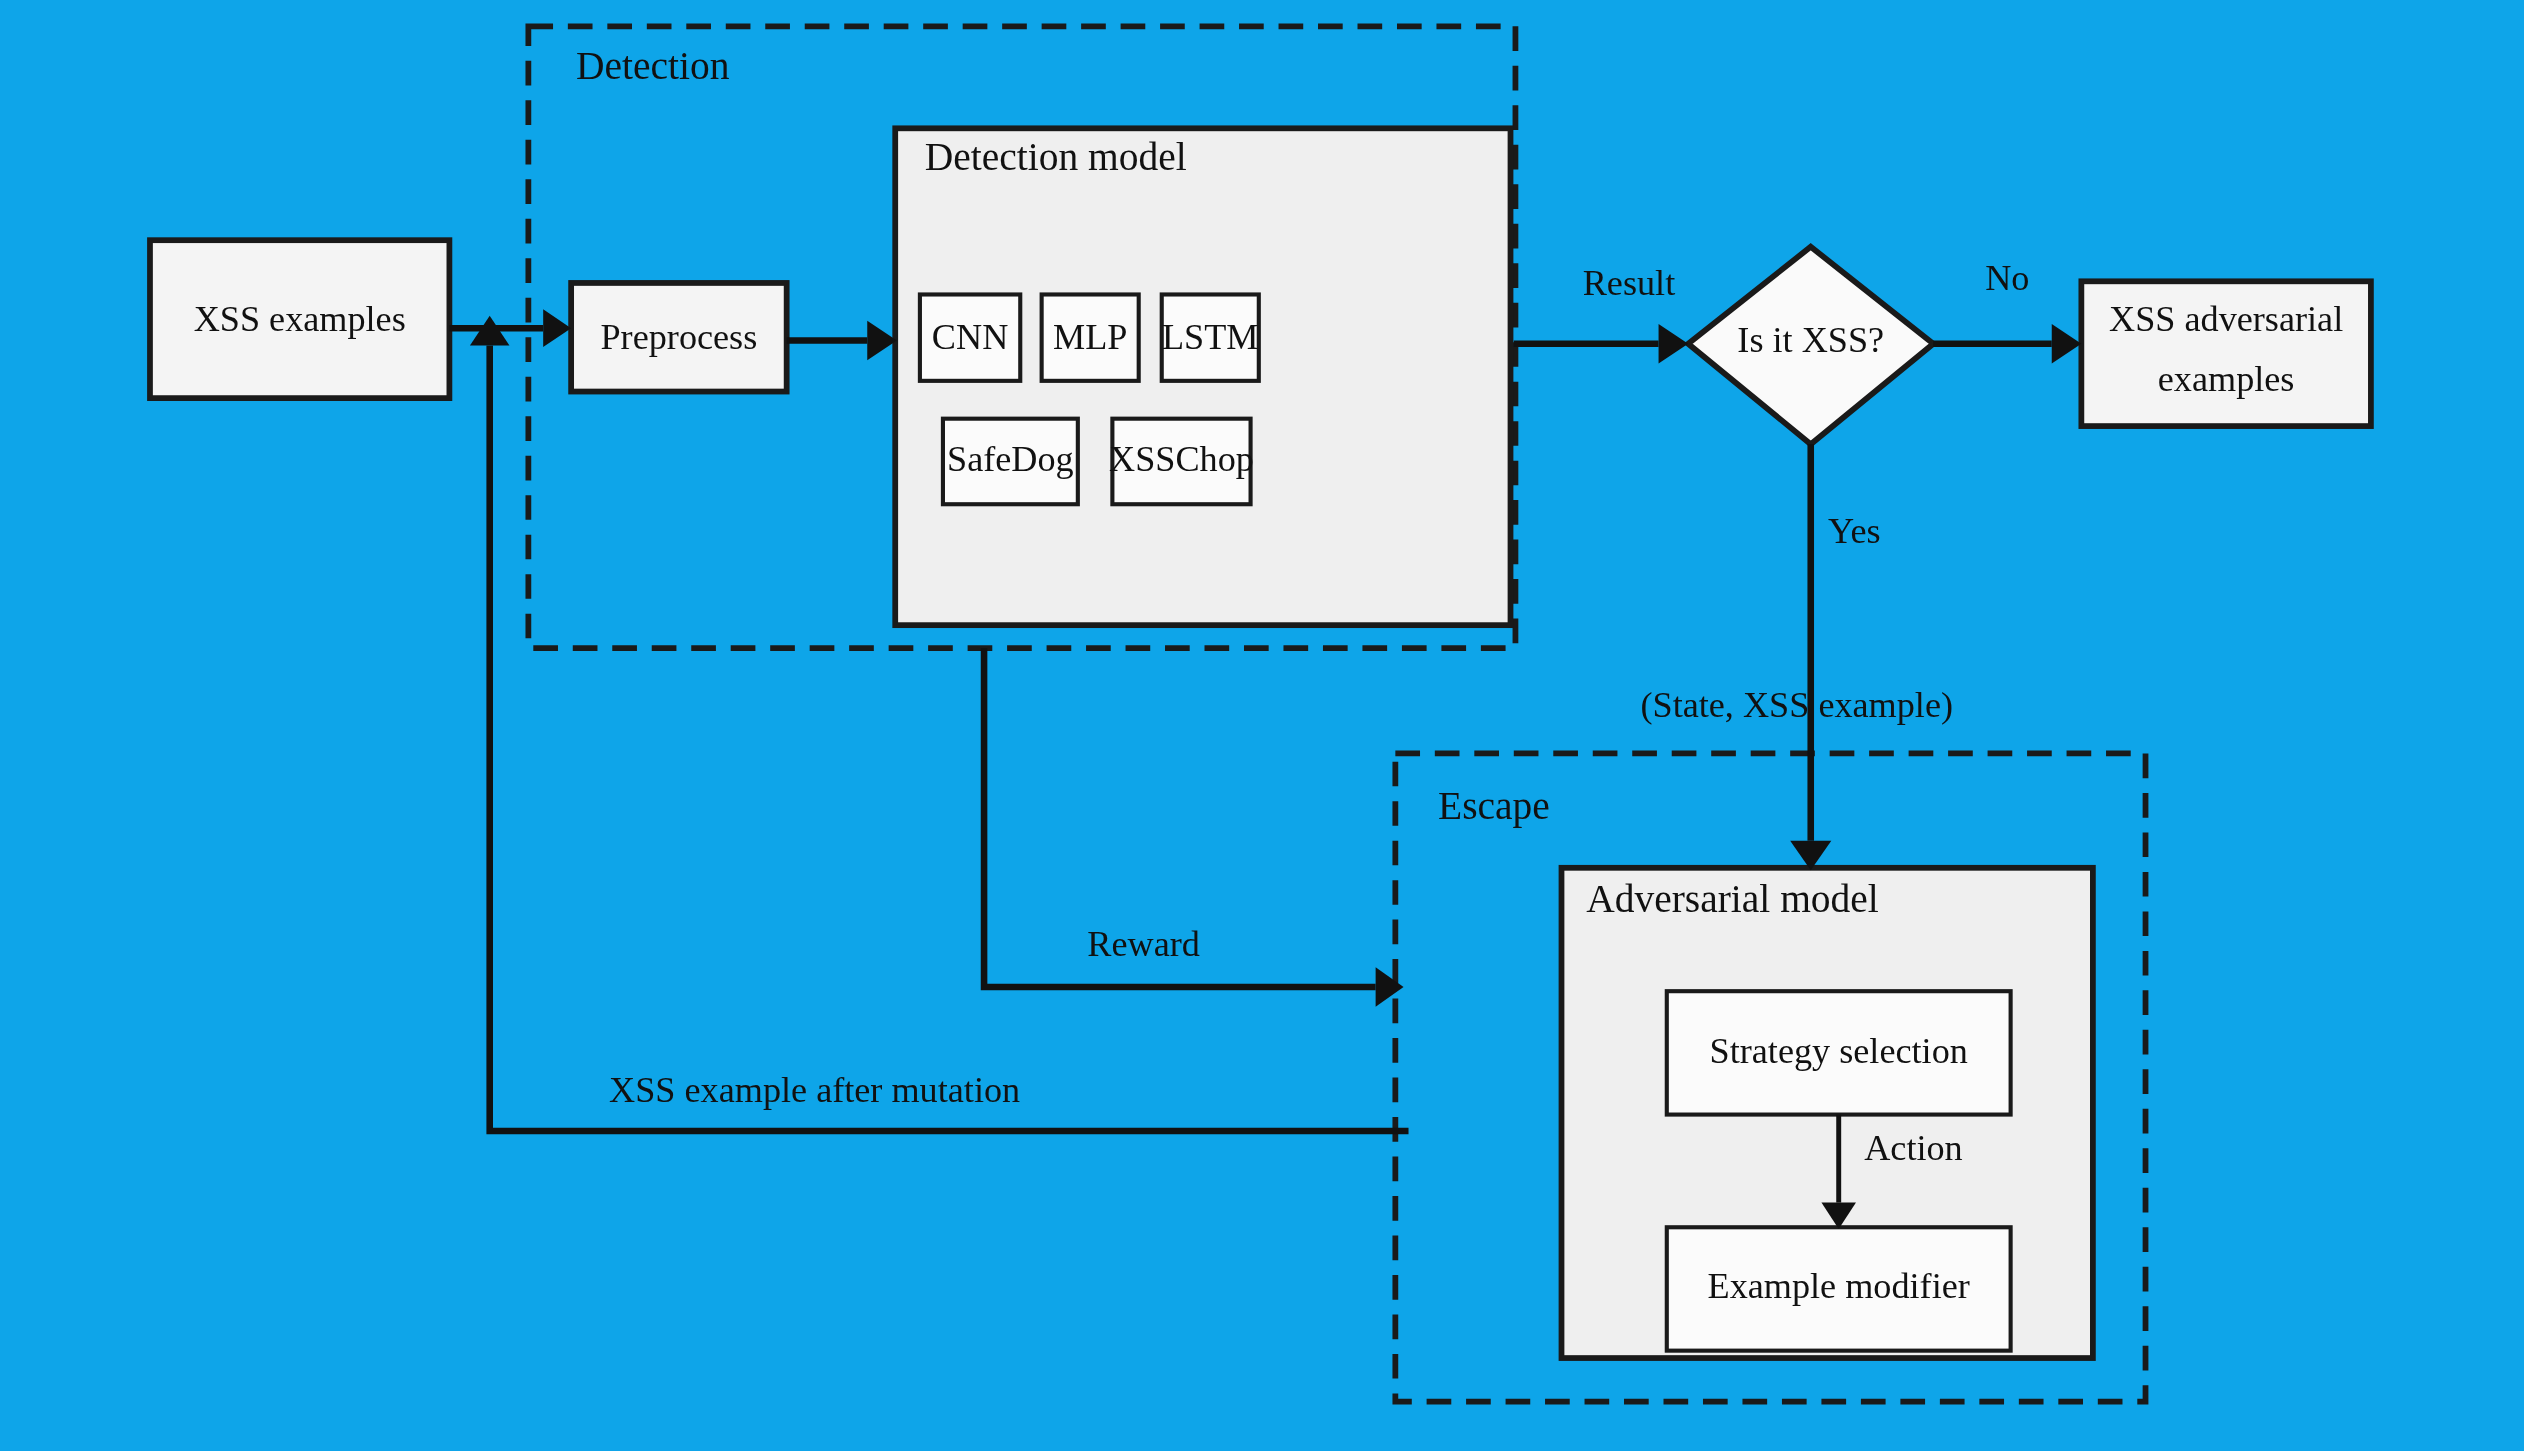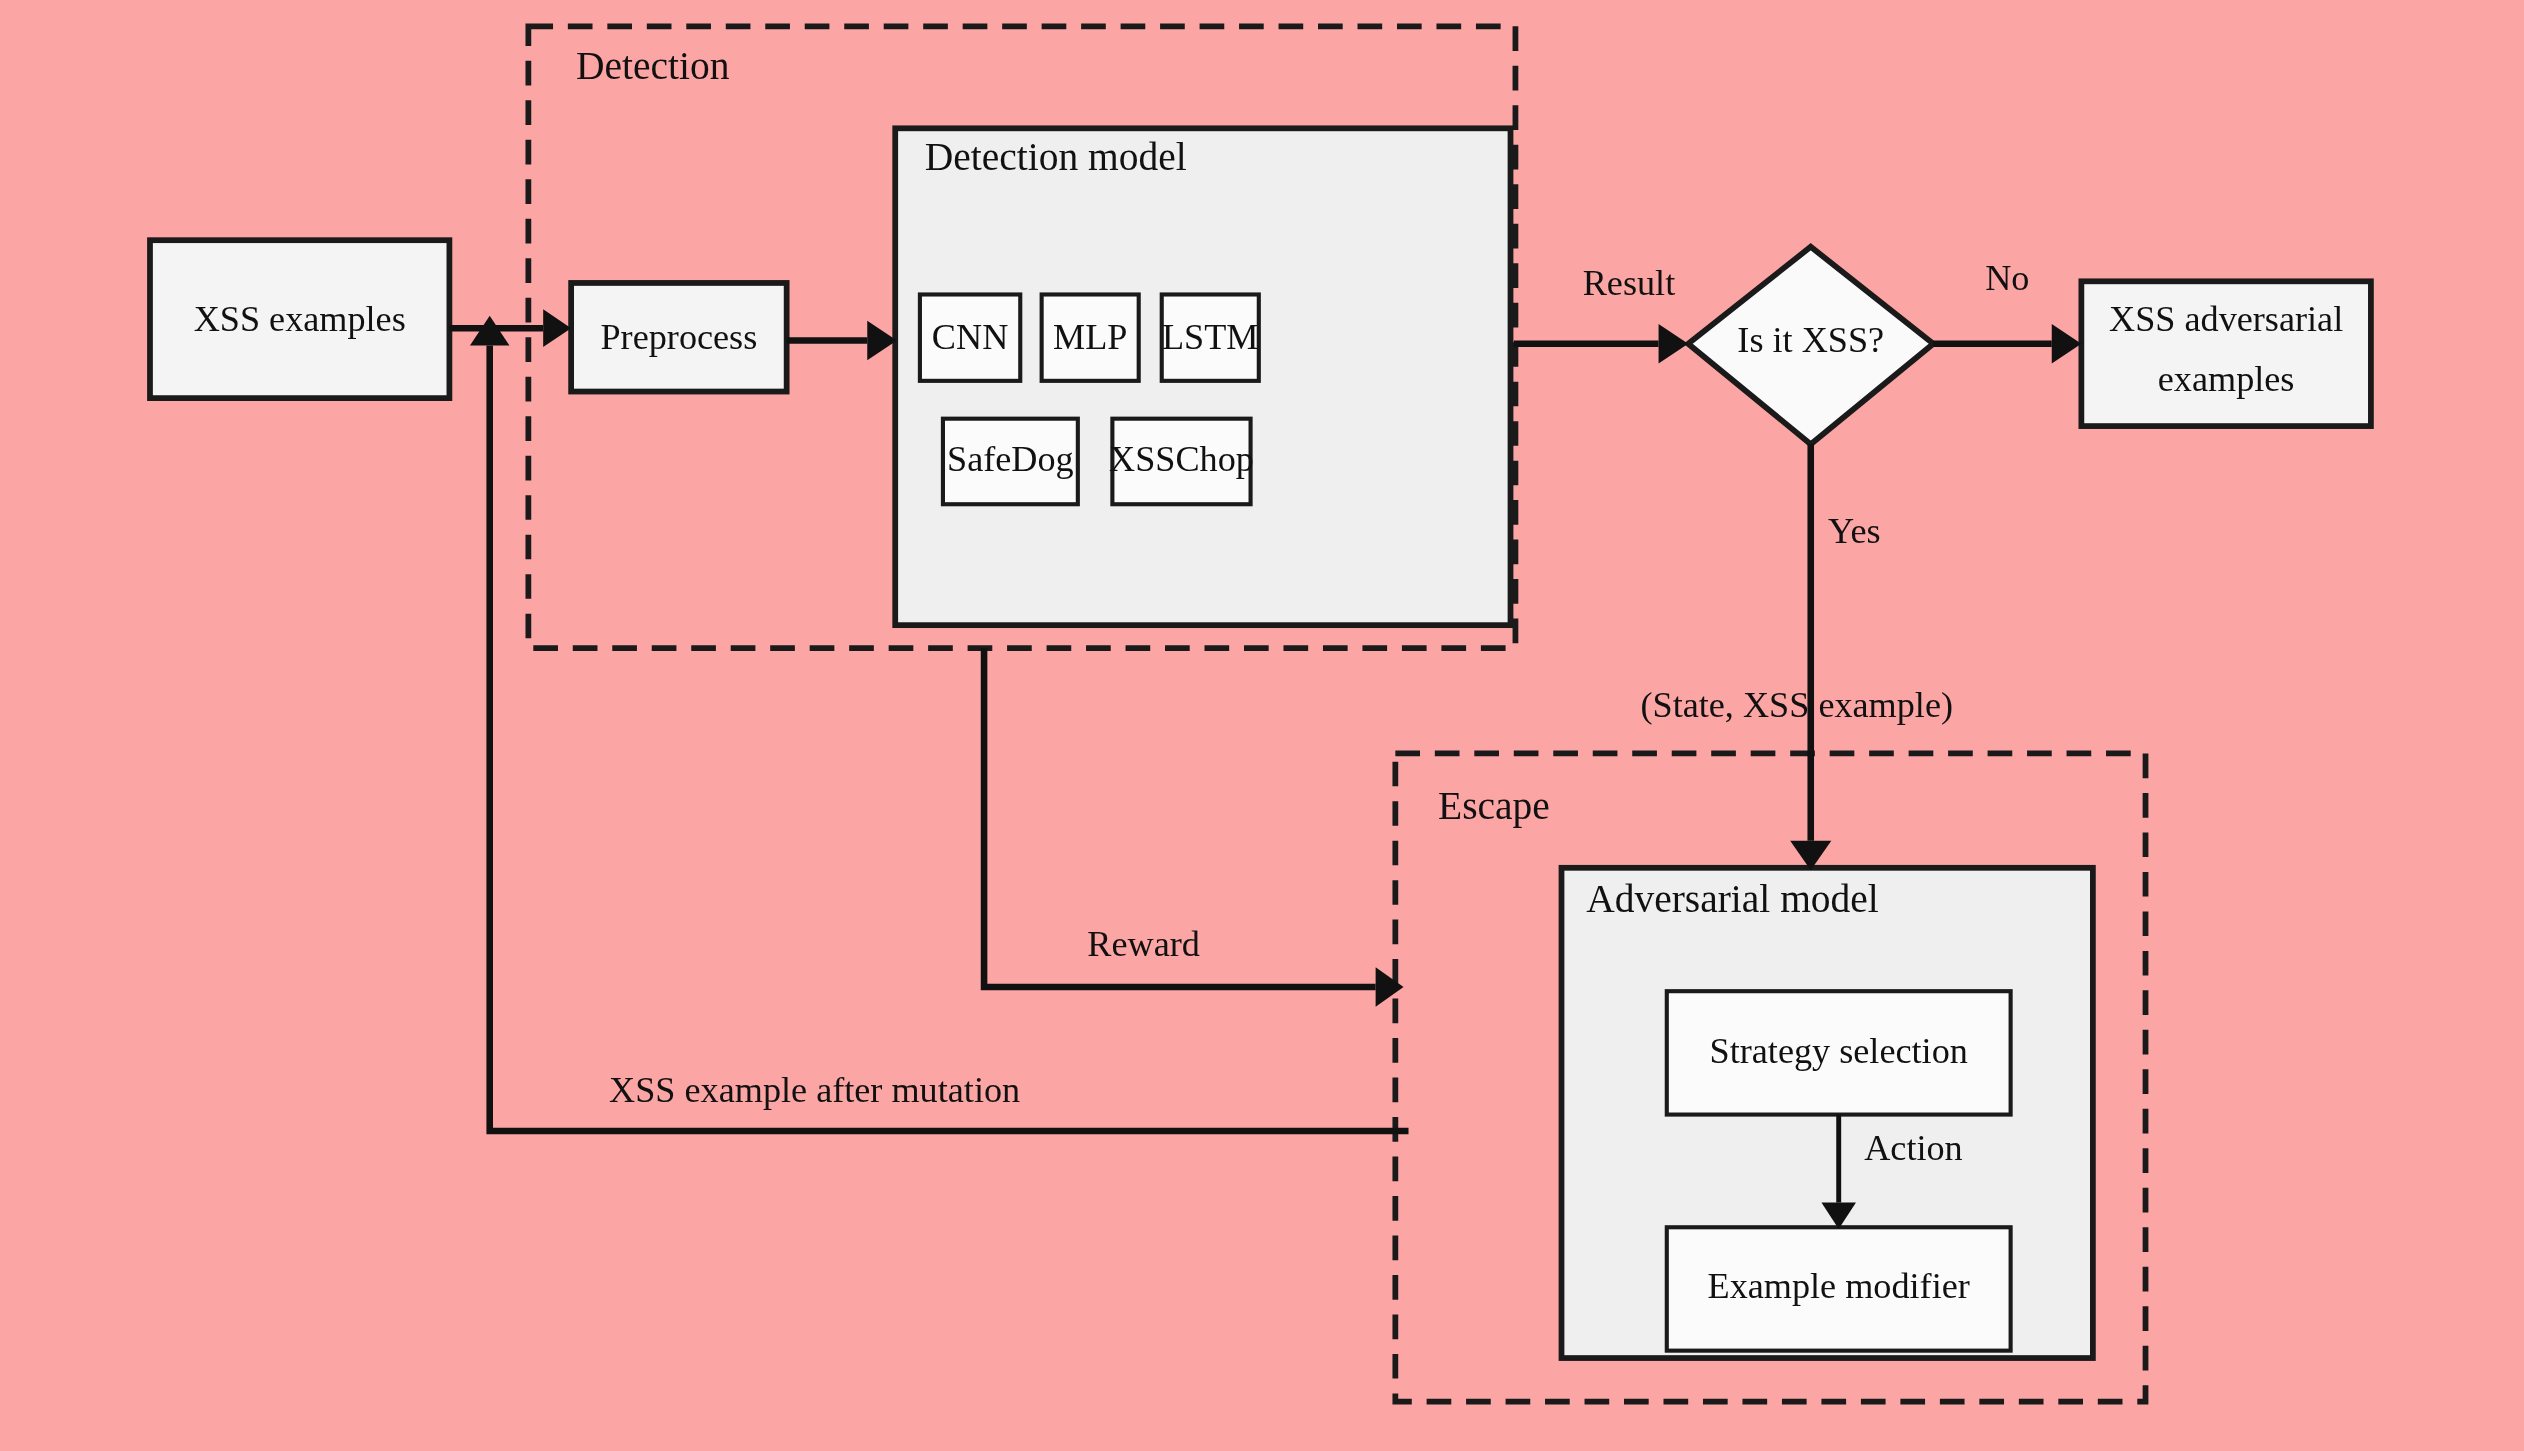"Detection" #diagram-root { background: #fca5a5 -> #0ea5e9 }
